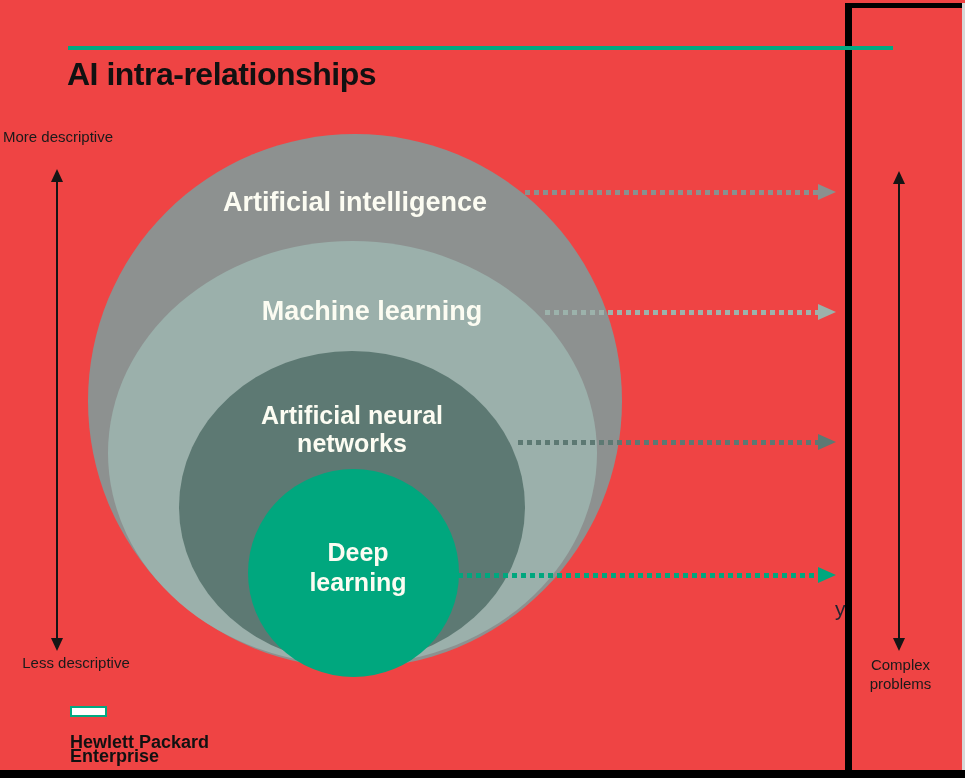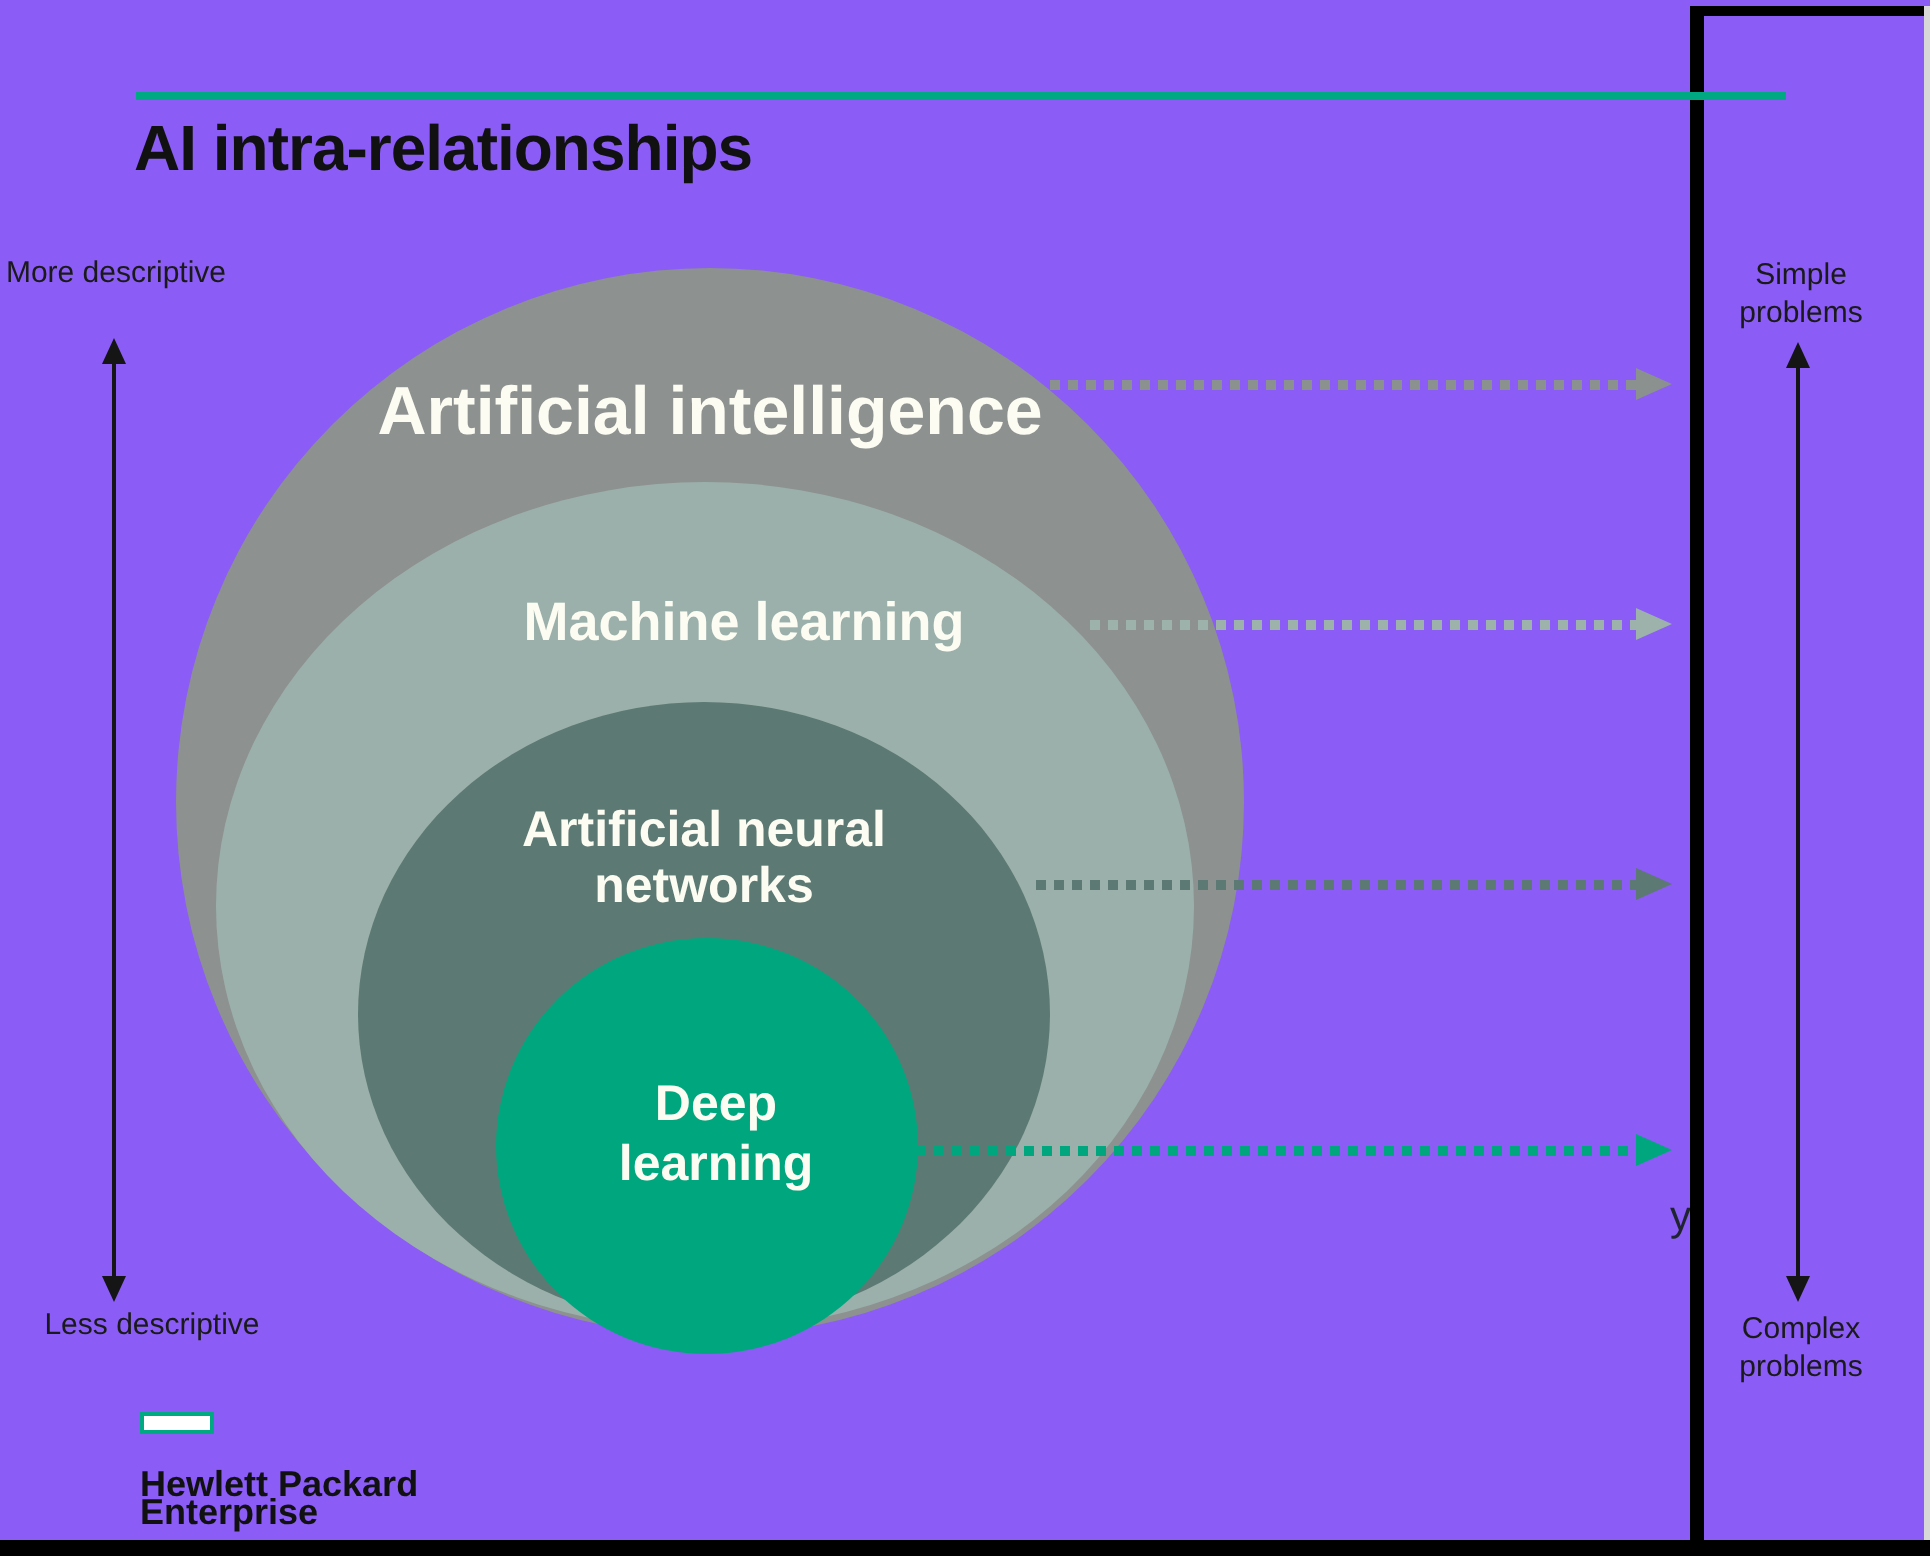"AI intra-relationships" .stage { background: #8b5cf6 -> #ef4444 }
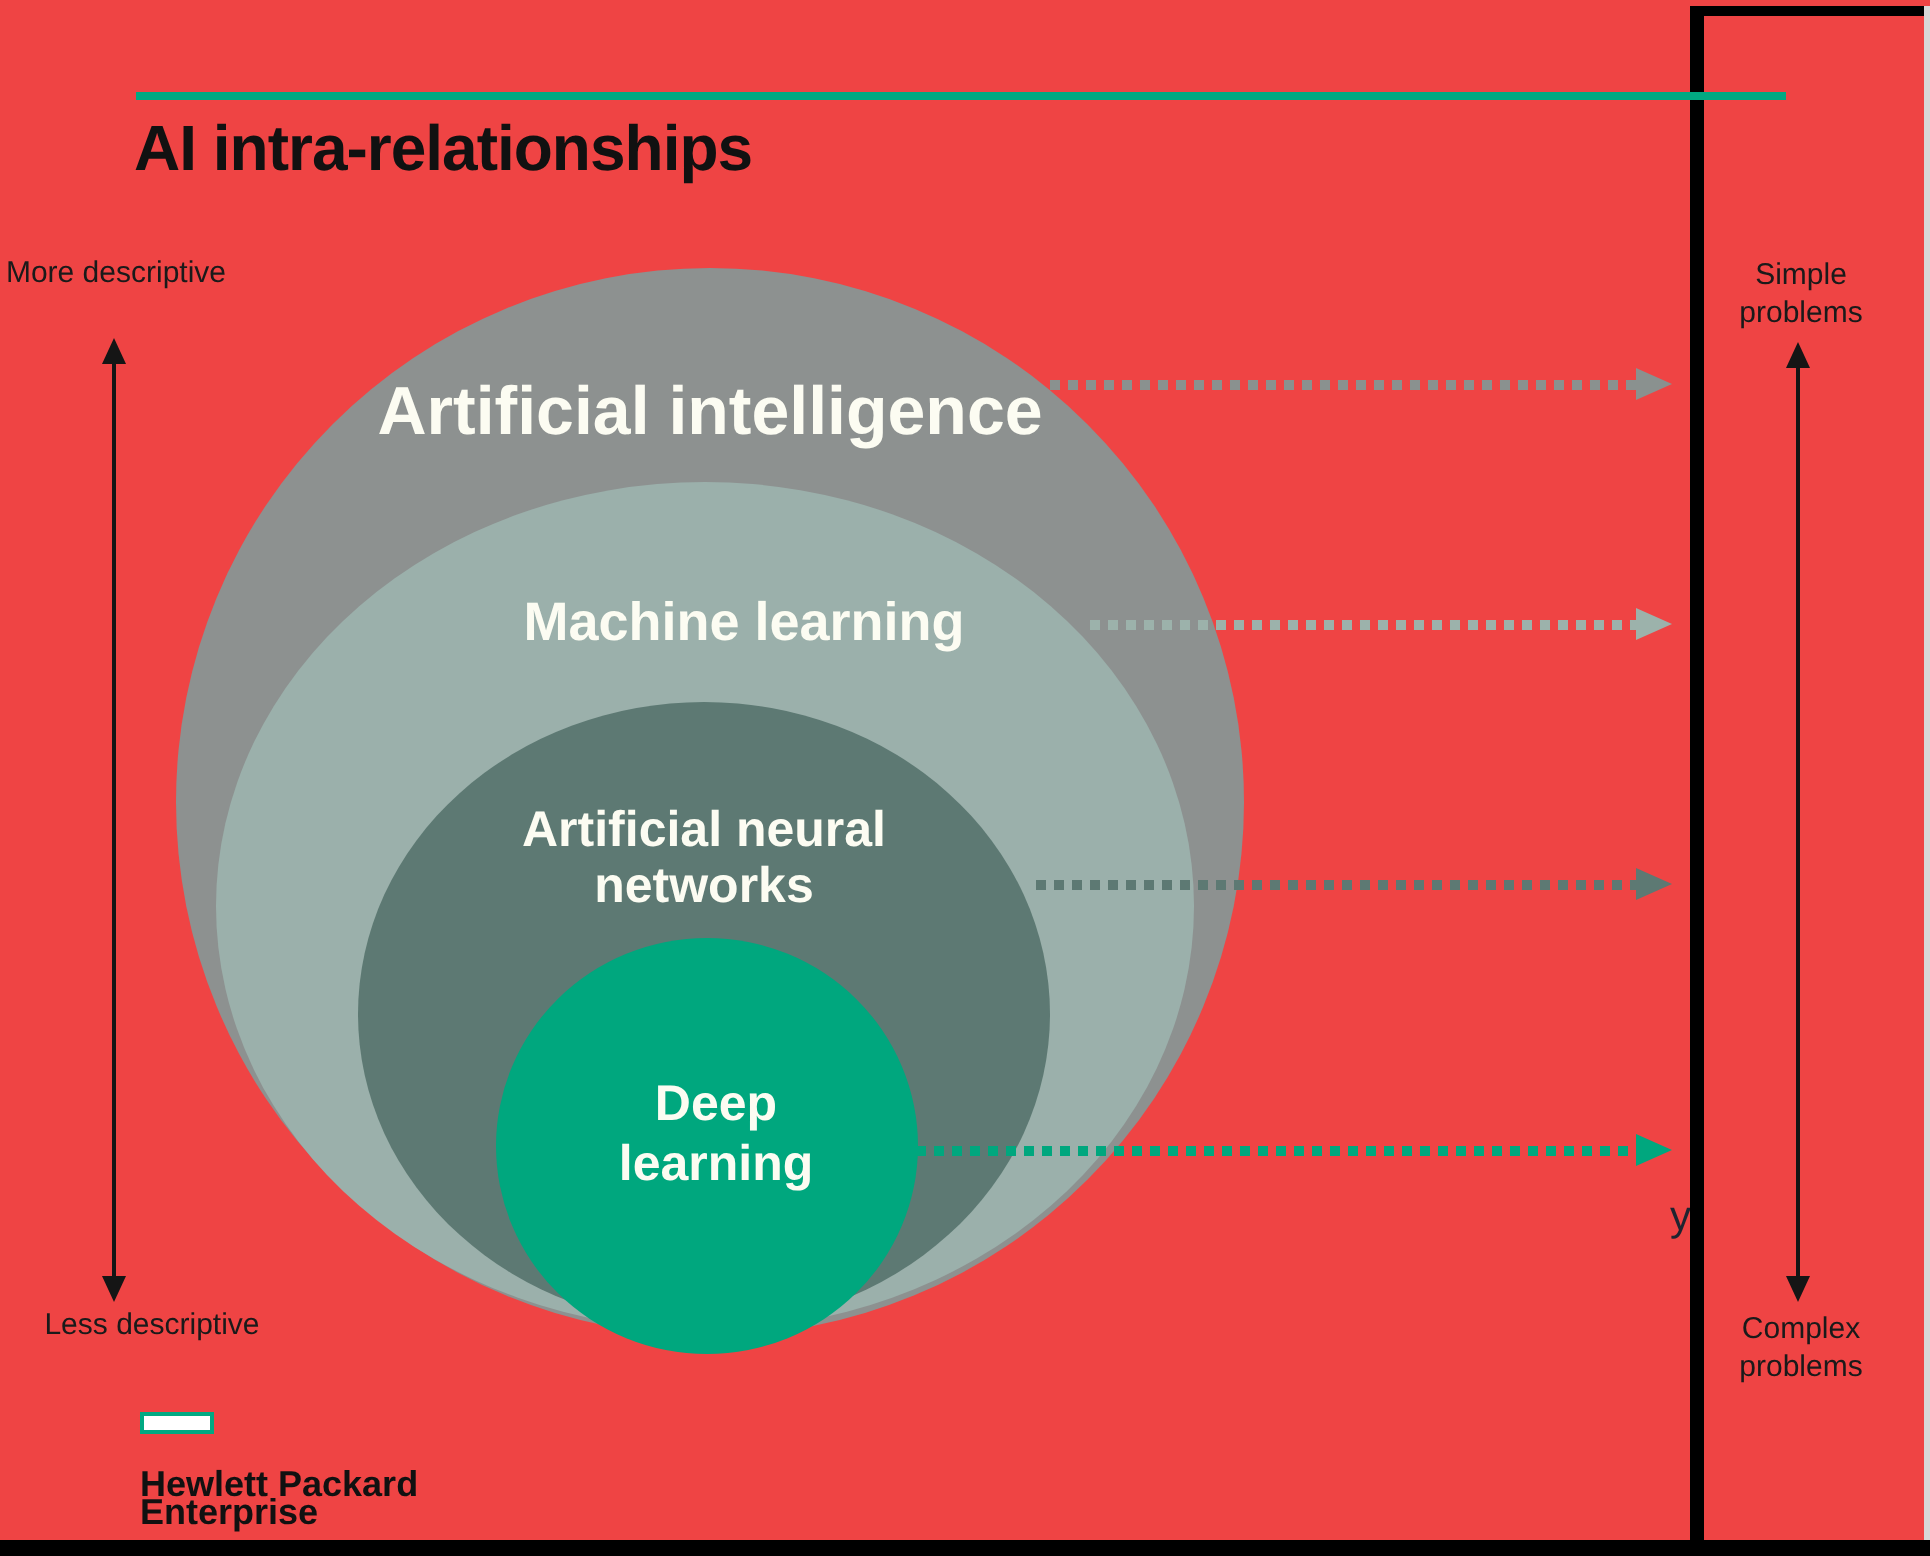"Simple problems" div.axis-label { html: <div>Simple problems</div> -> none }
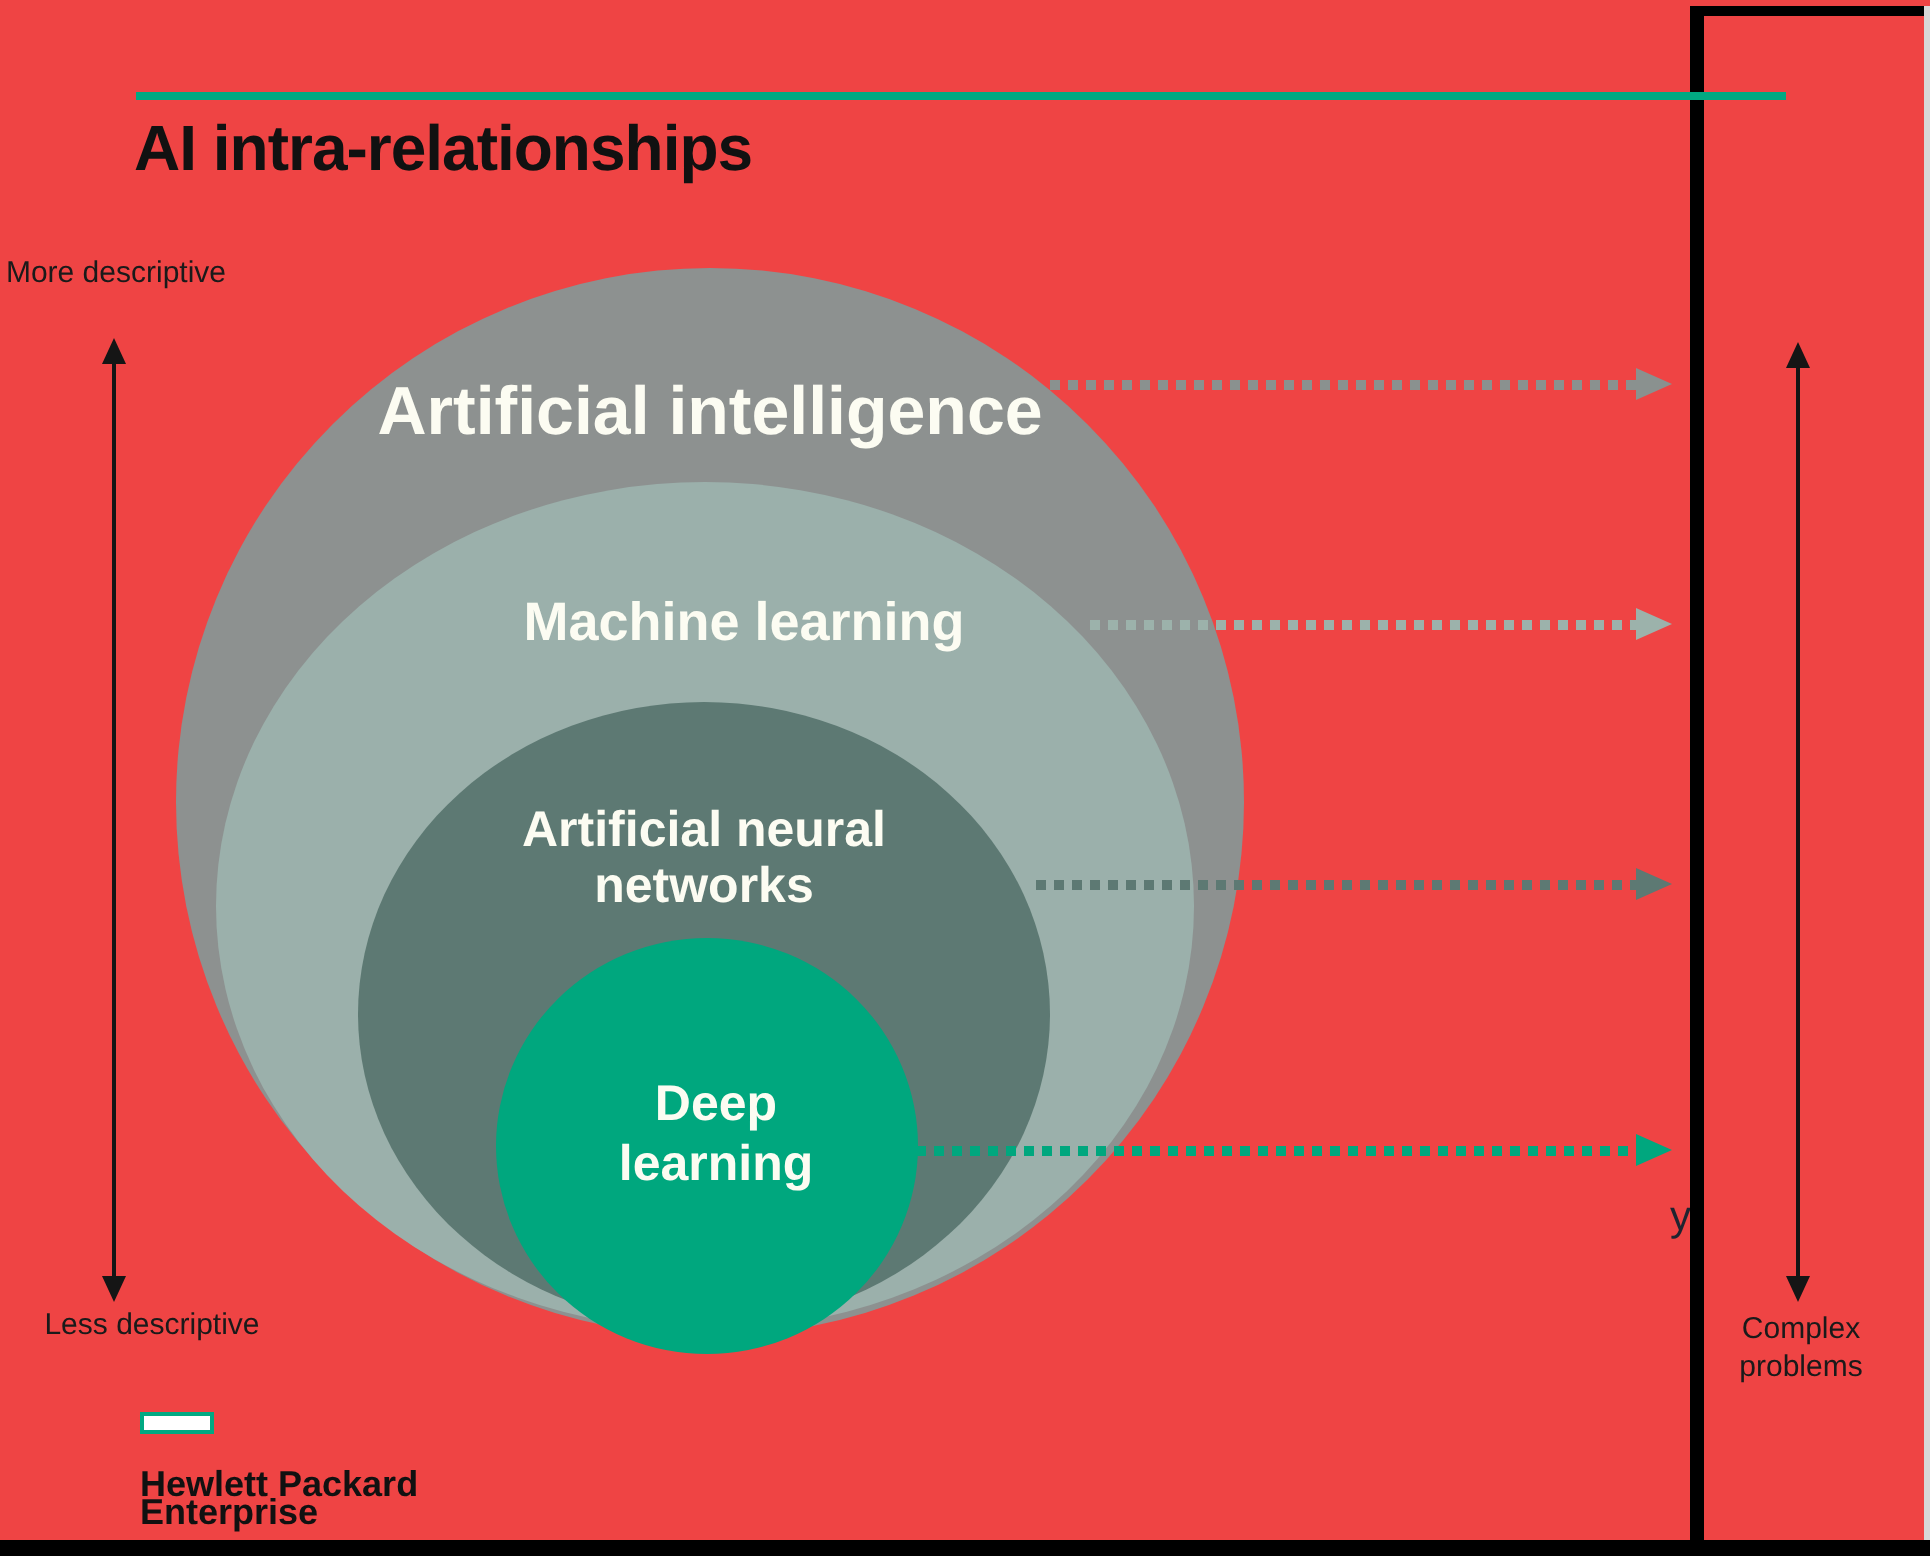"Artificial intelligence" .lbl-ai { font-size: 34px -> 27px }
